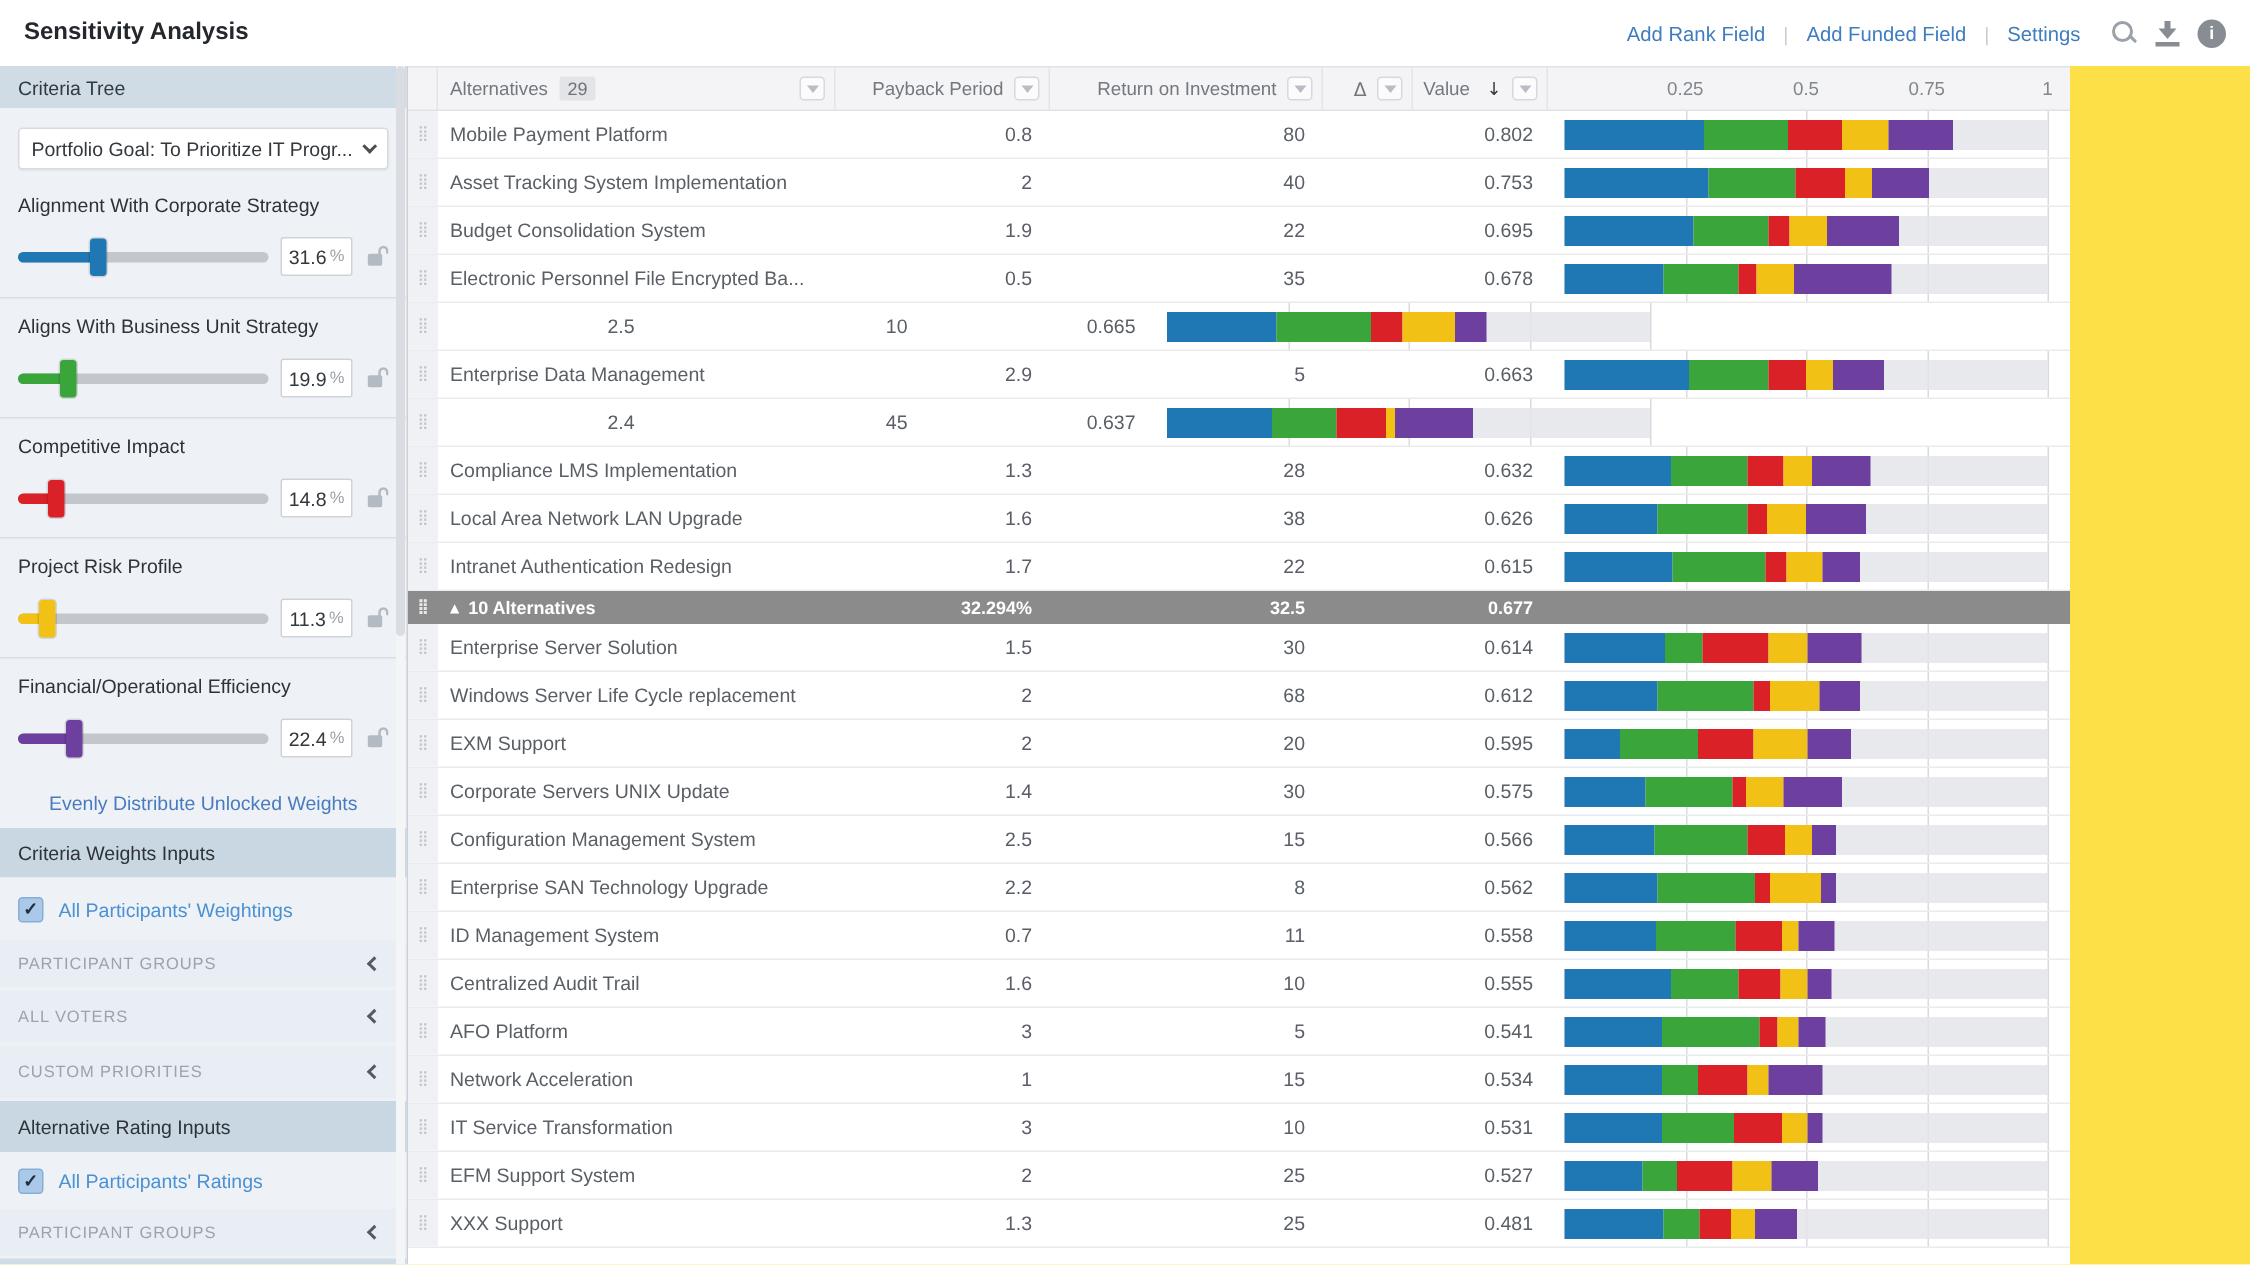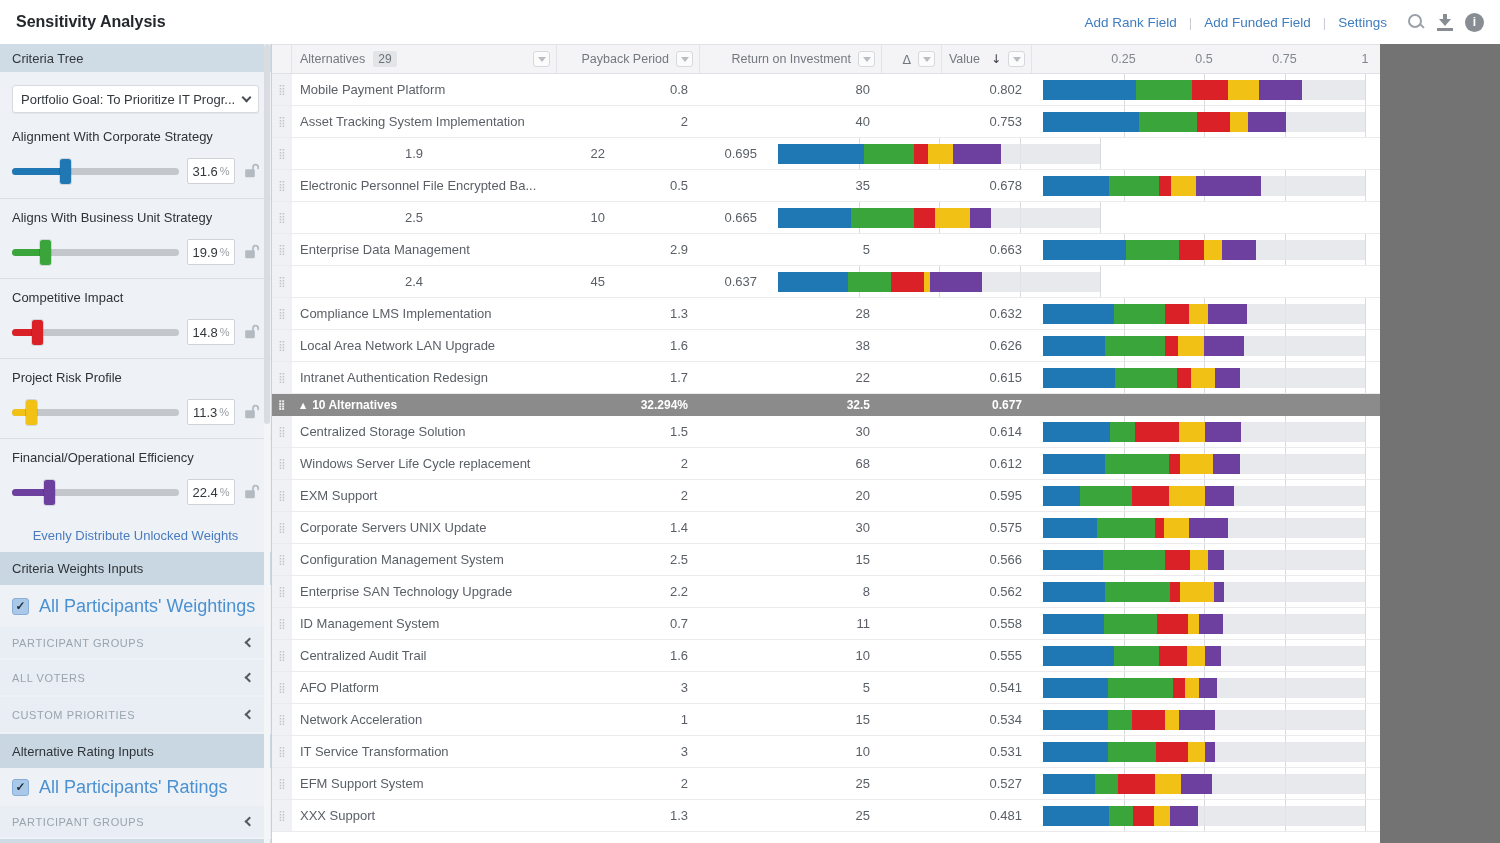"Alternatives" .main { background: #737373 -> #fde047 }
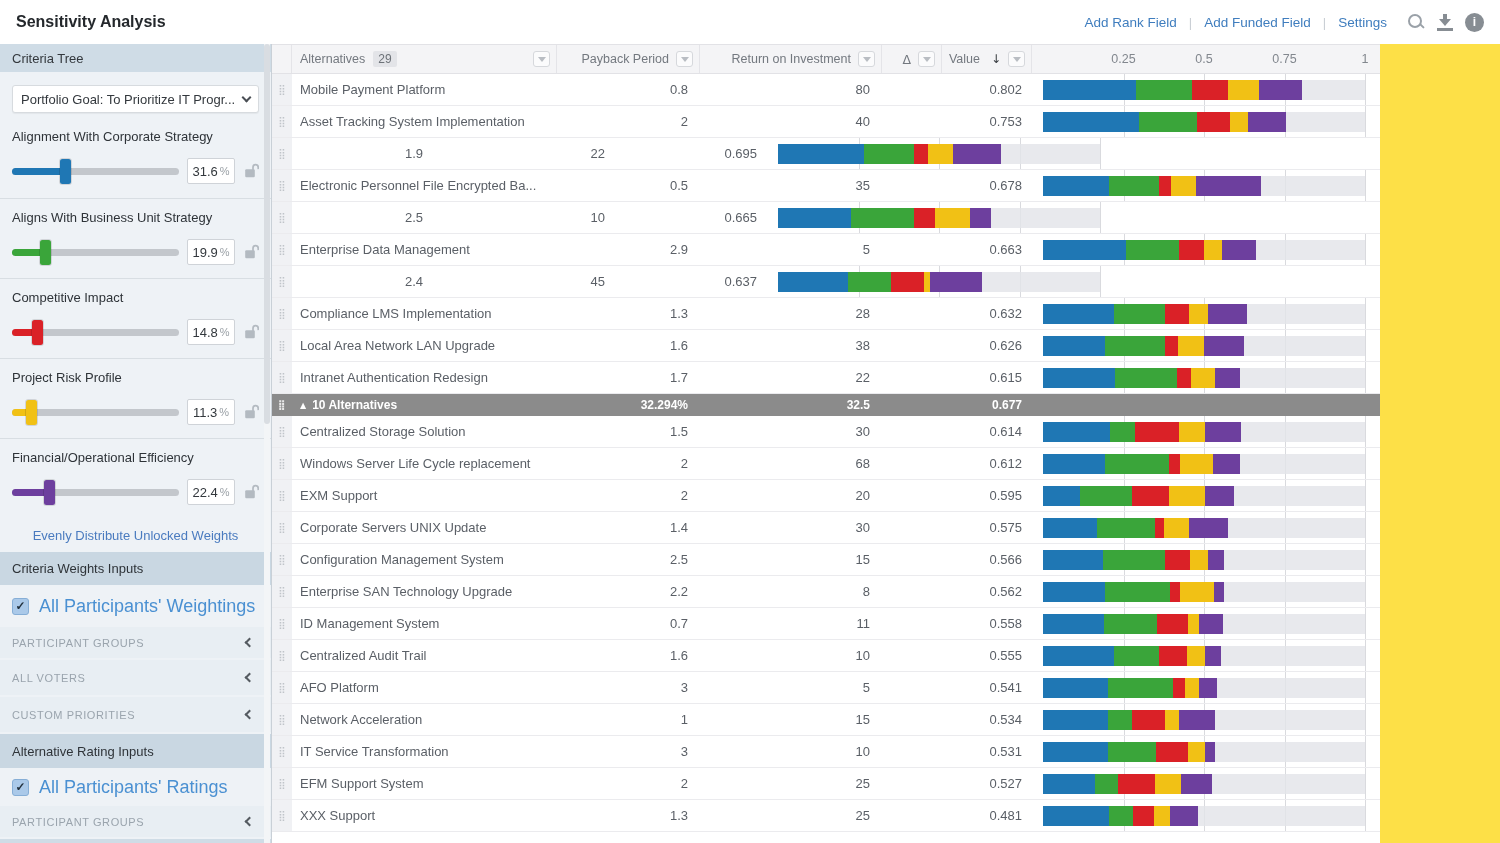"Budget Consolidation System" div.td { html: none -> <div>Budget Consolidation System</div> }
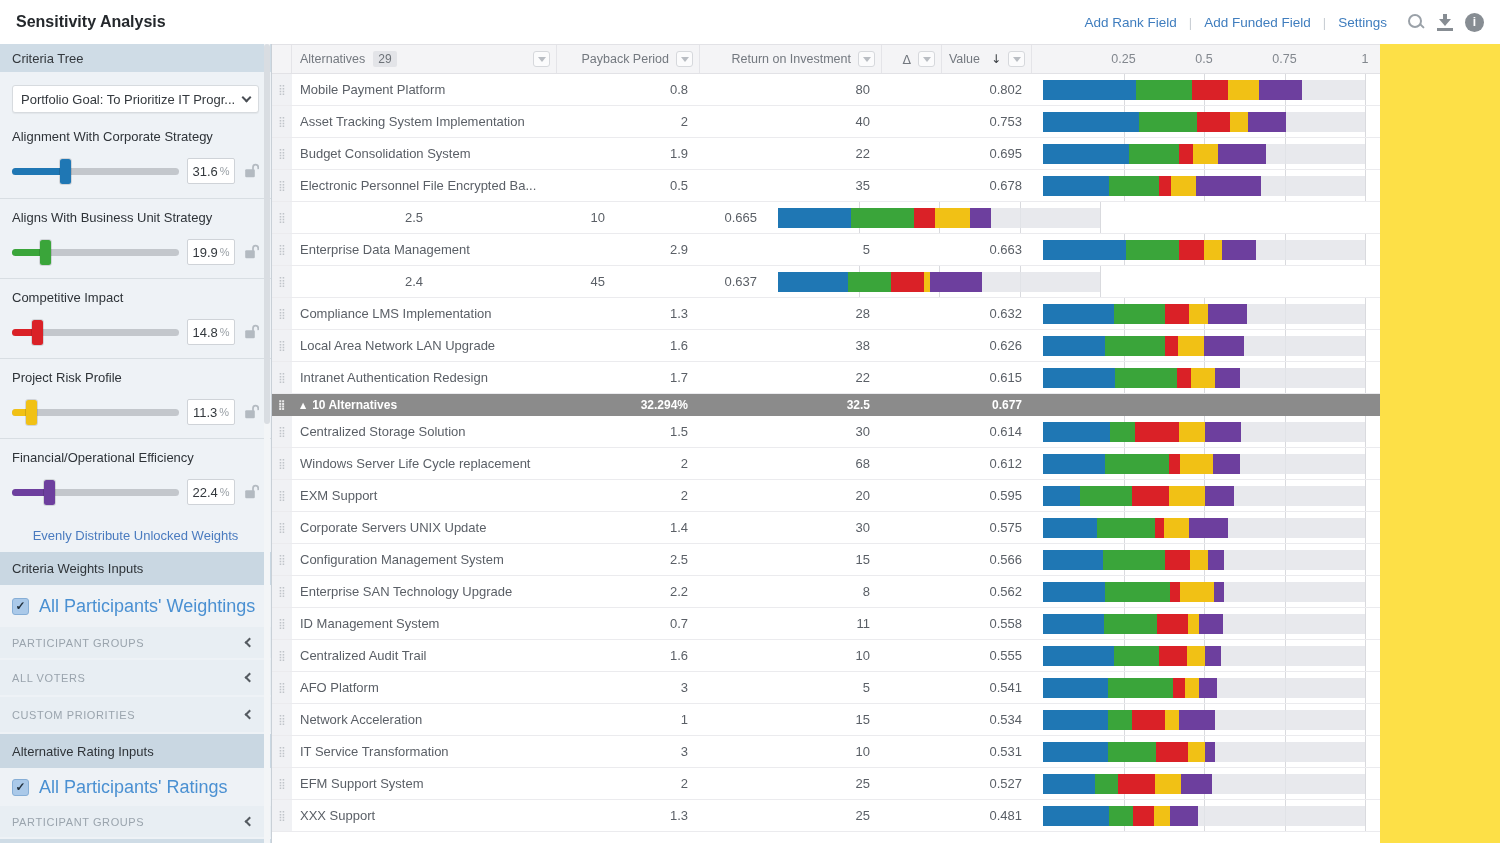"Centralized Storage Solution" div.td { text: Centralized Storage -> Enterprise Server }
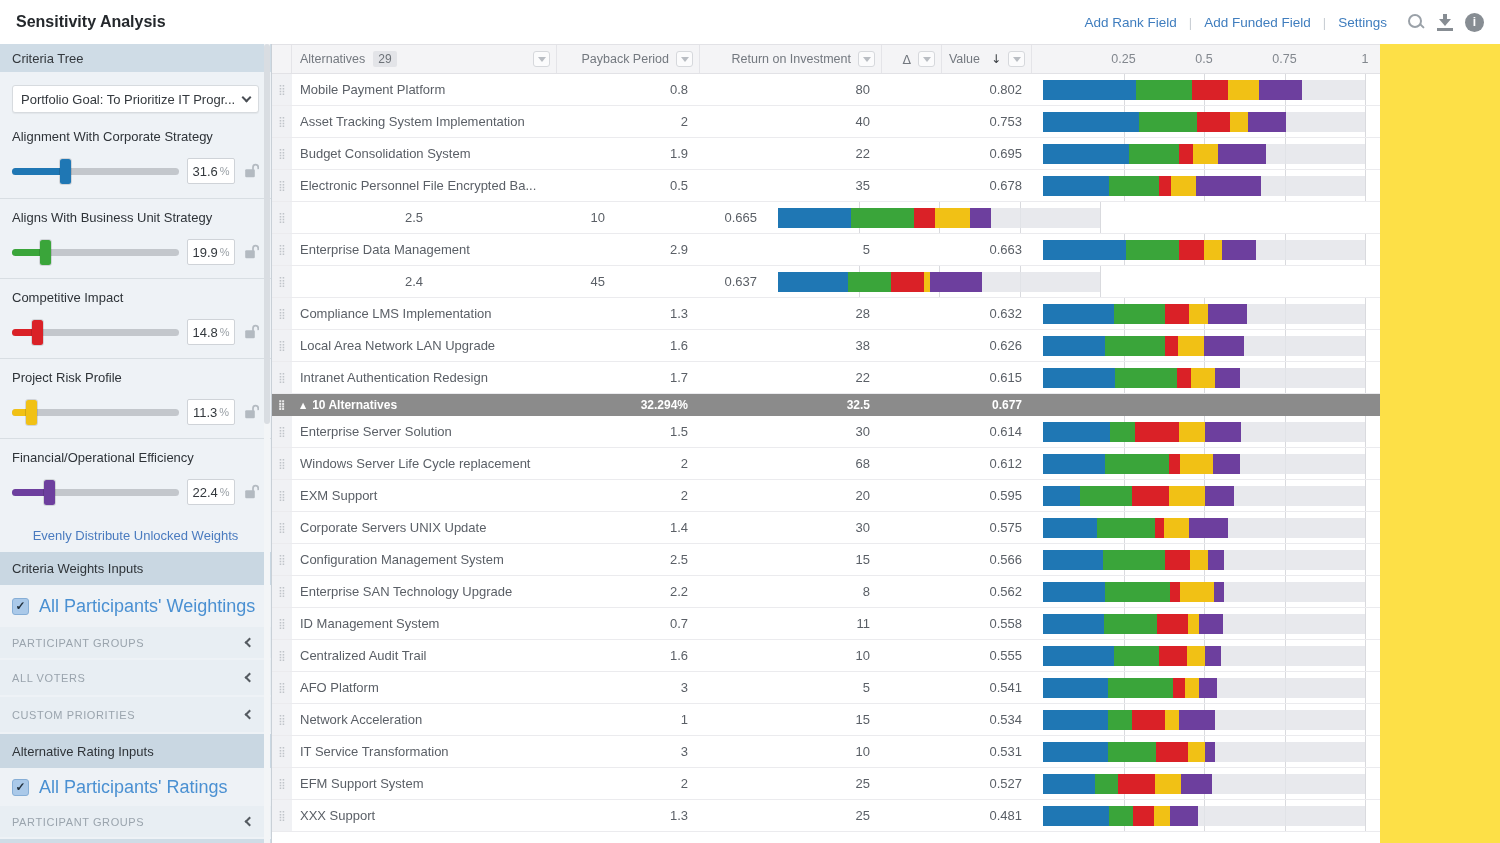"All Participants' Weightings" .cb-label { font-size: 18px -> 13px }
